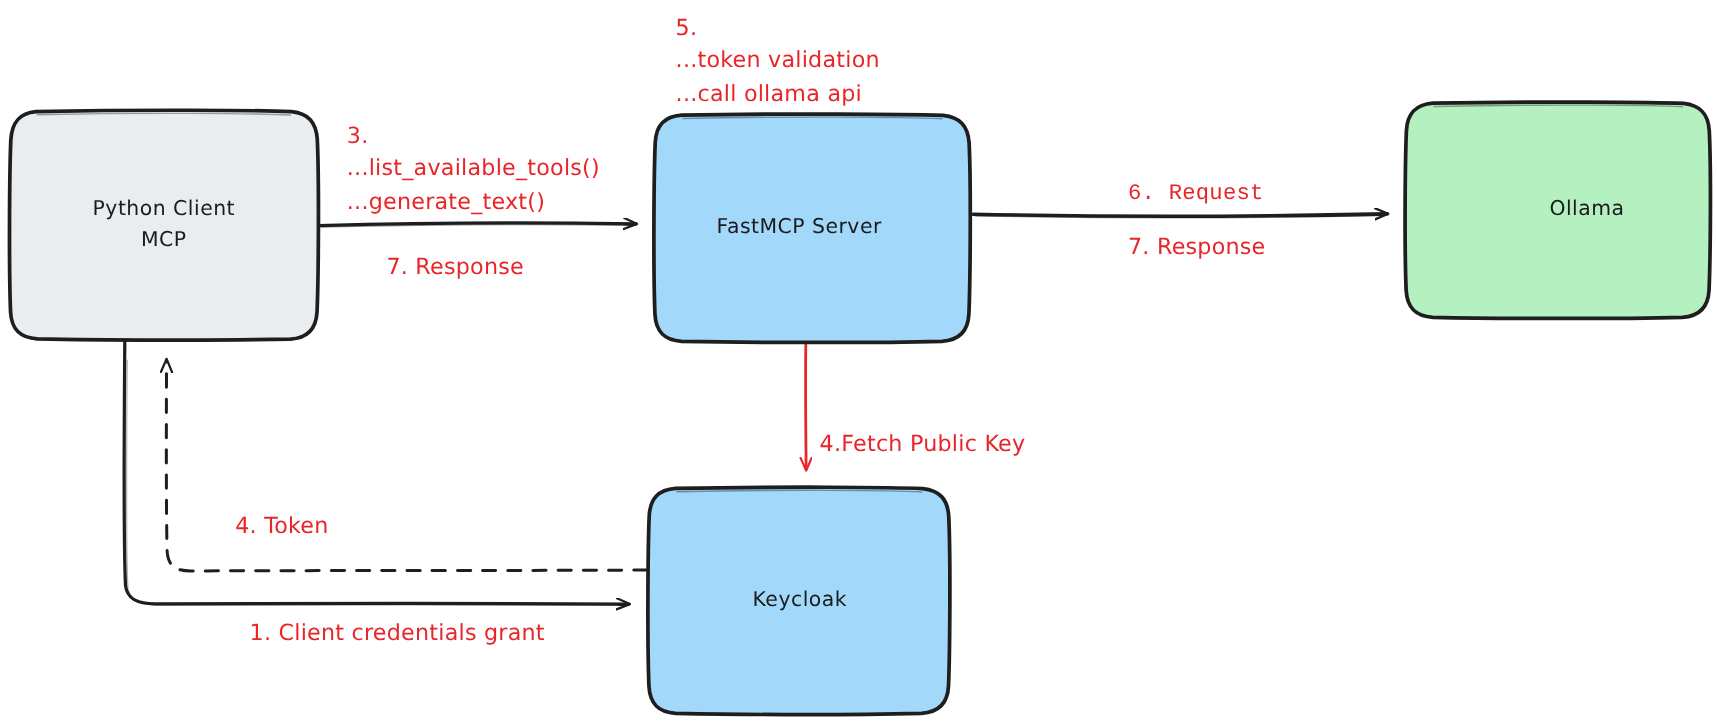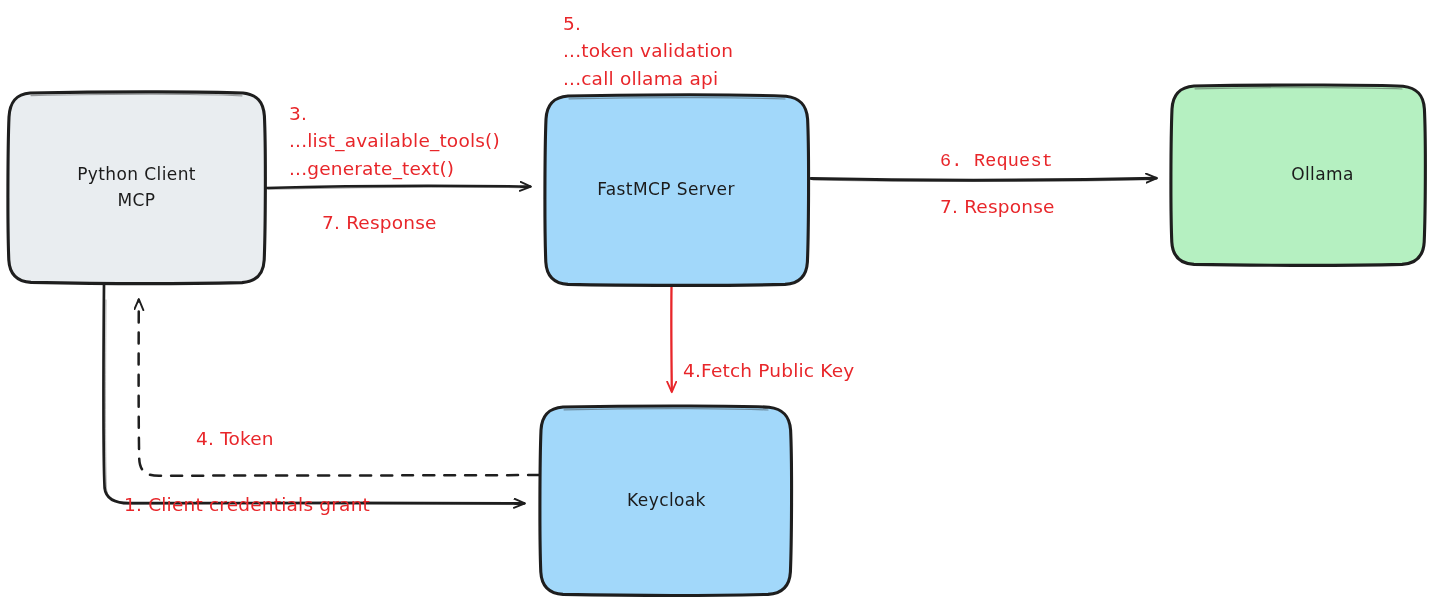"1. Client credentials grant" div.annot { text-align: none -> right; top: 491px -> 514px }
